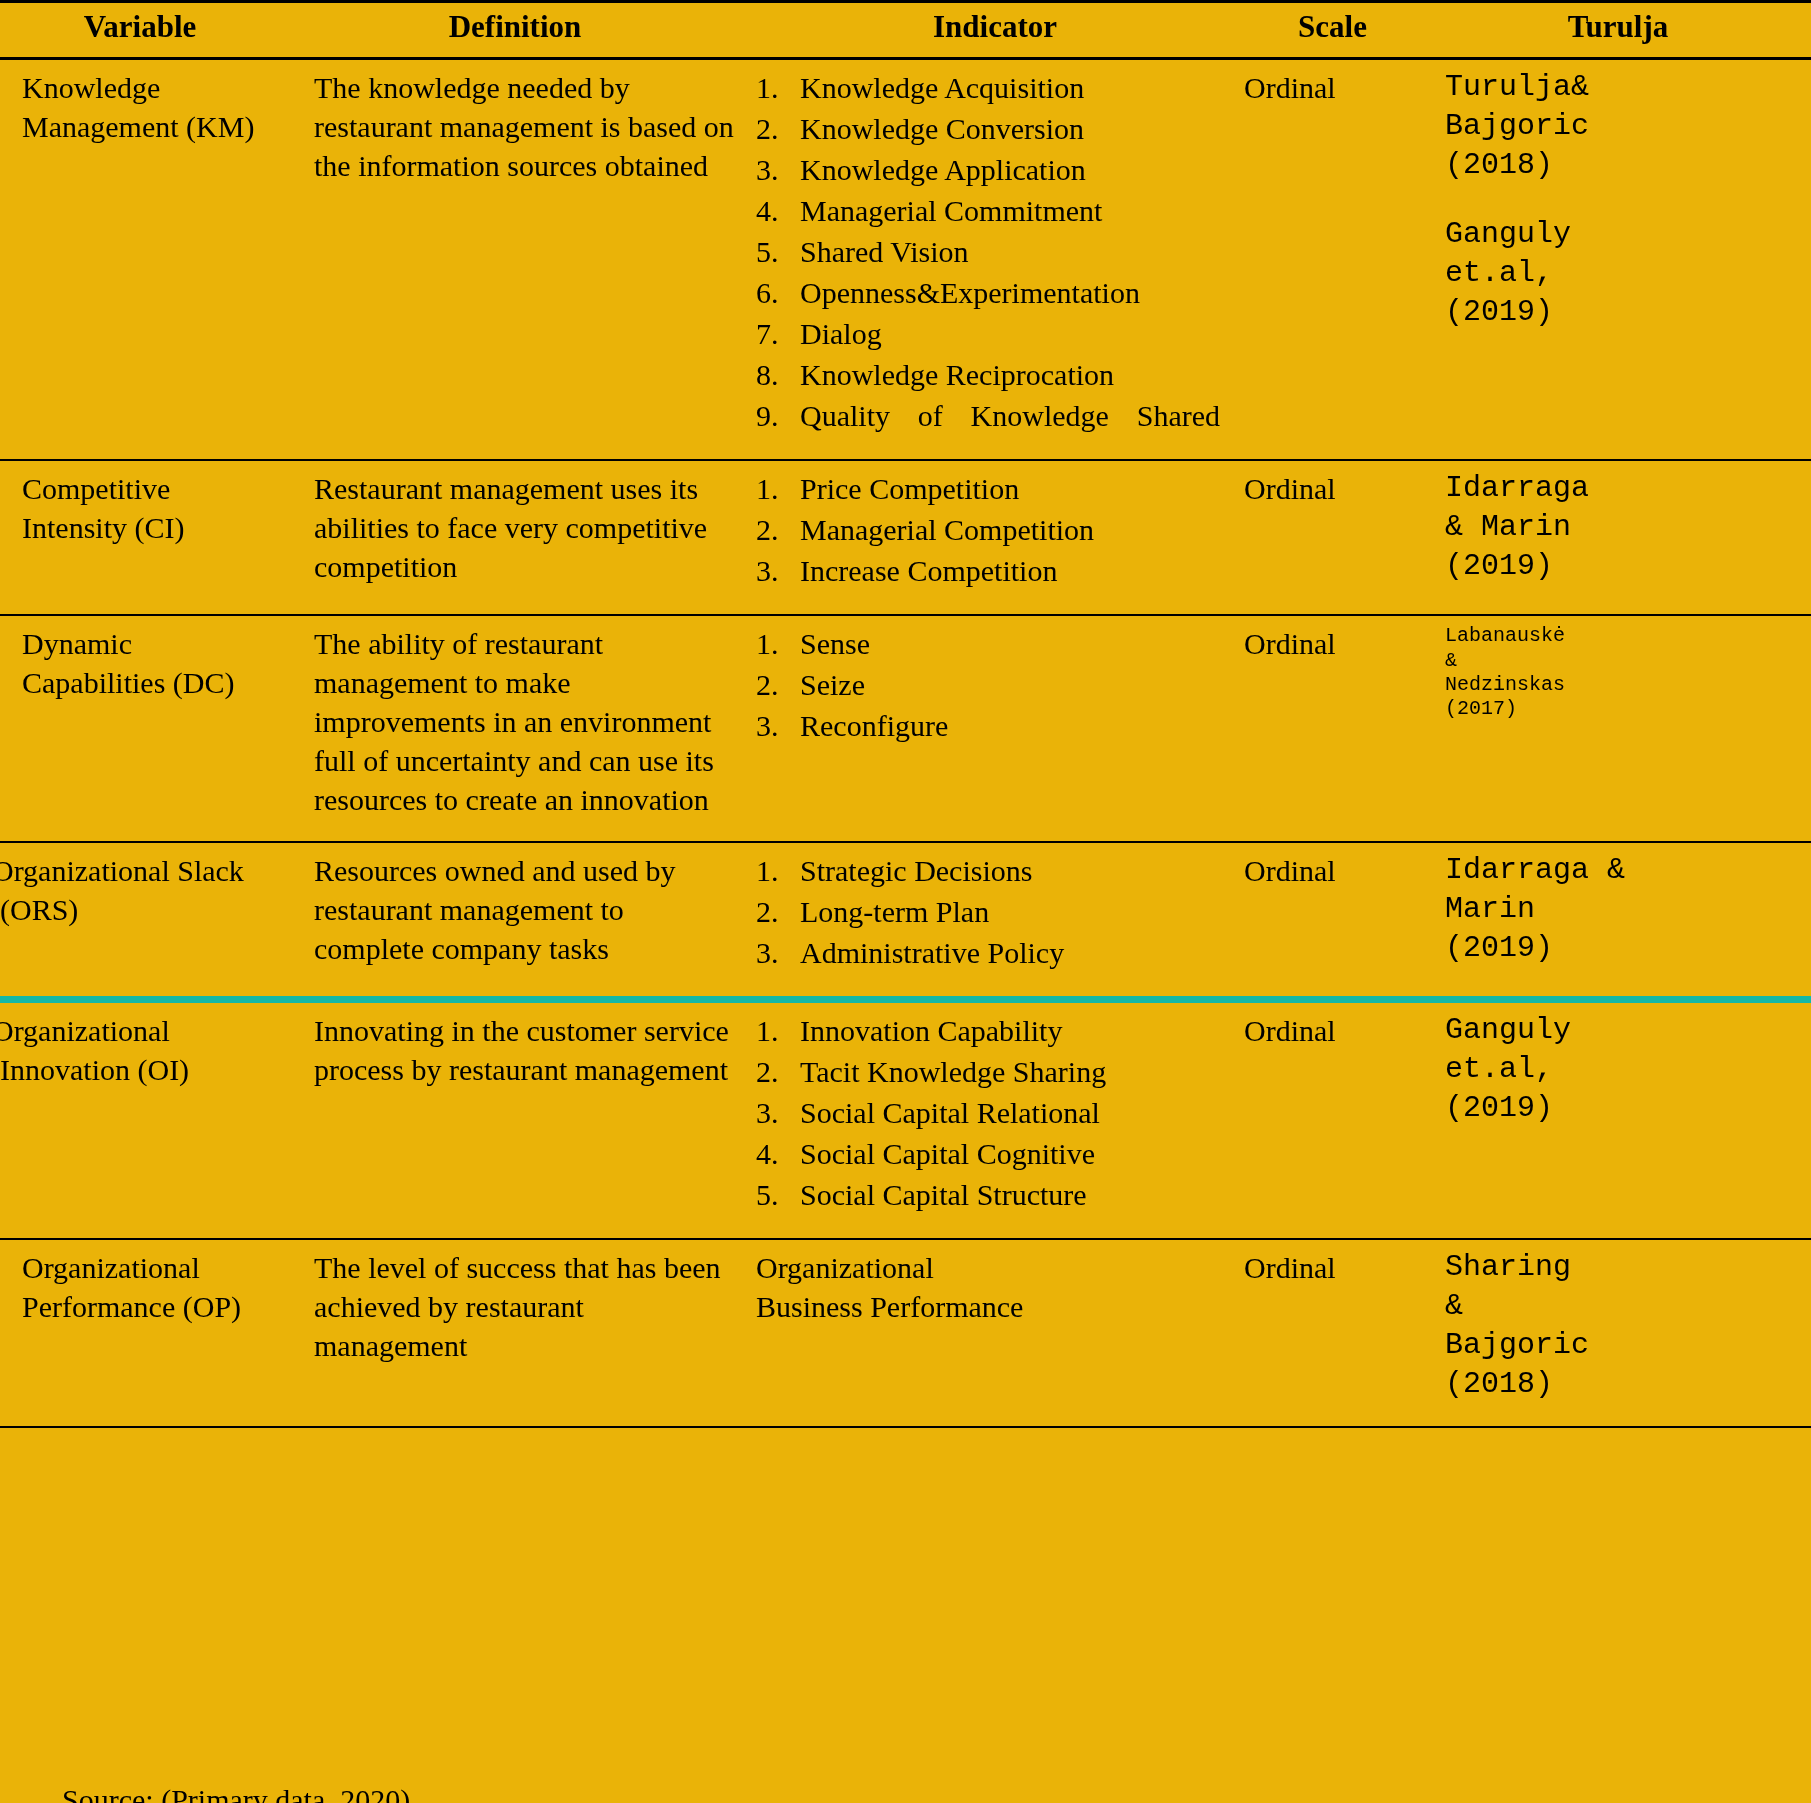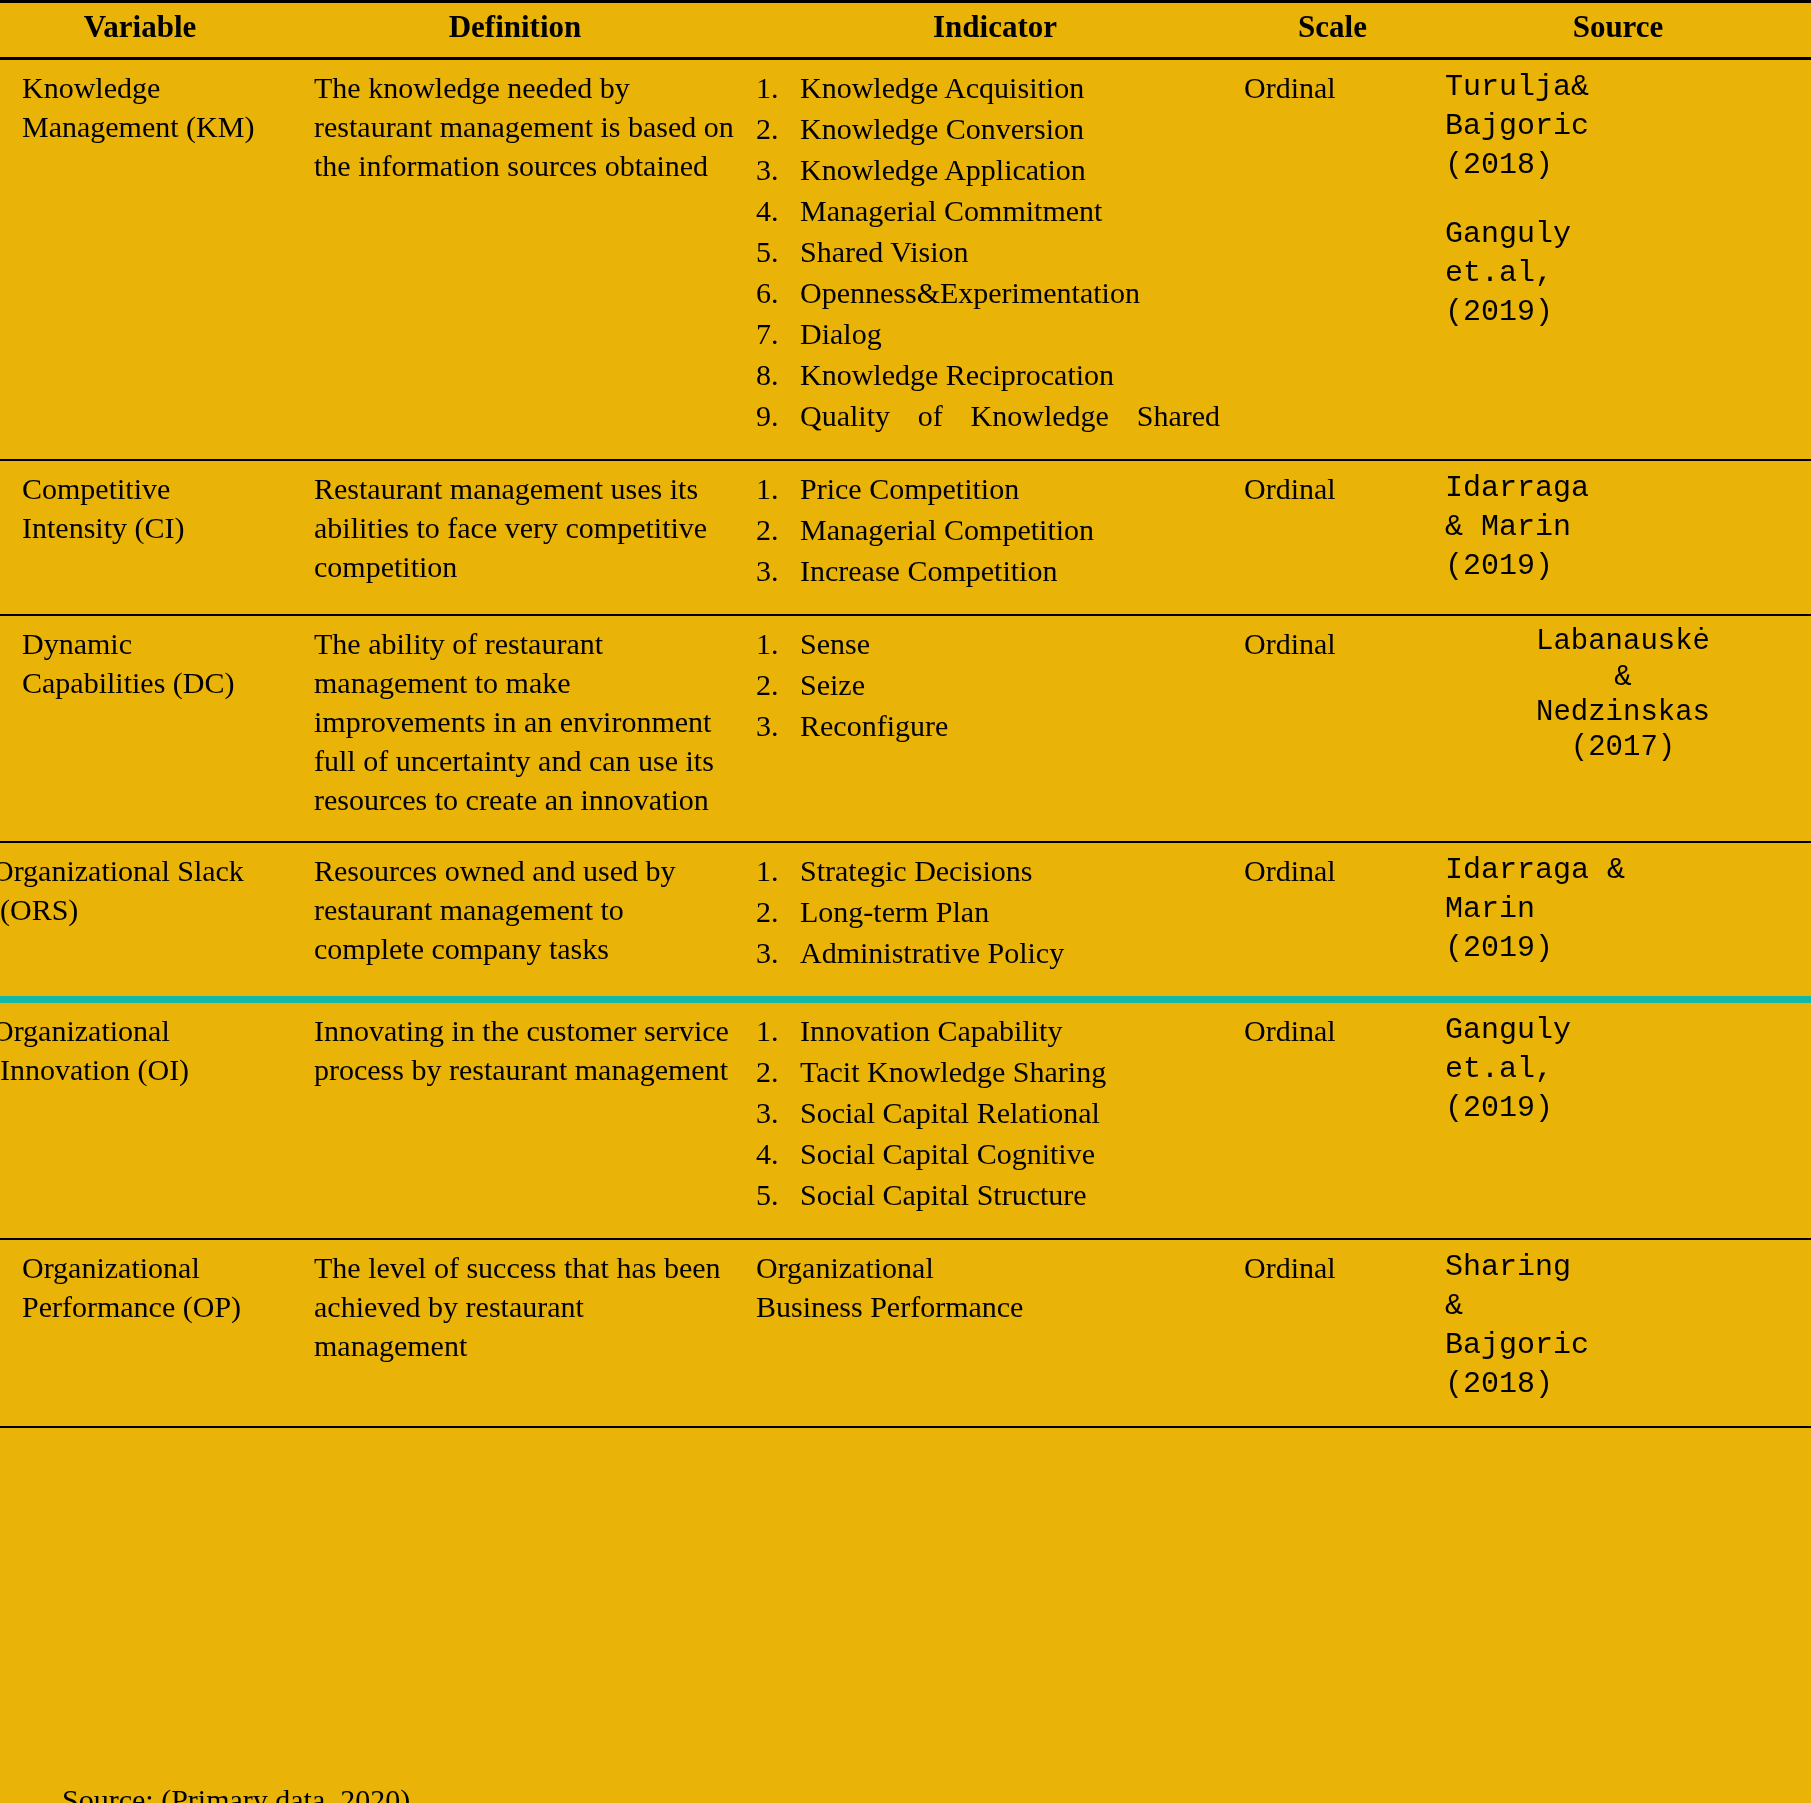"Source" th { text: Source -> Turulja }
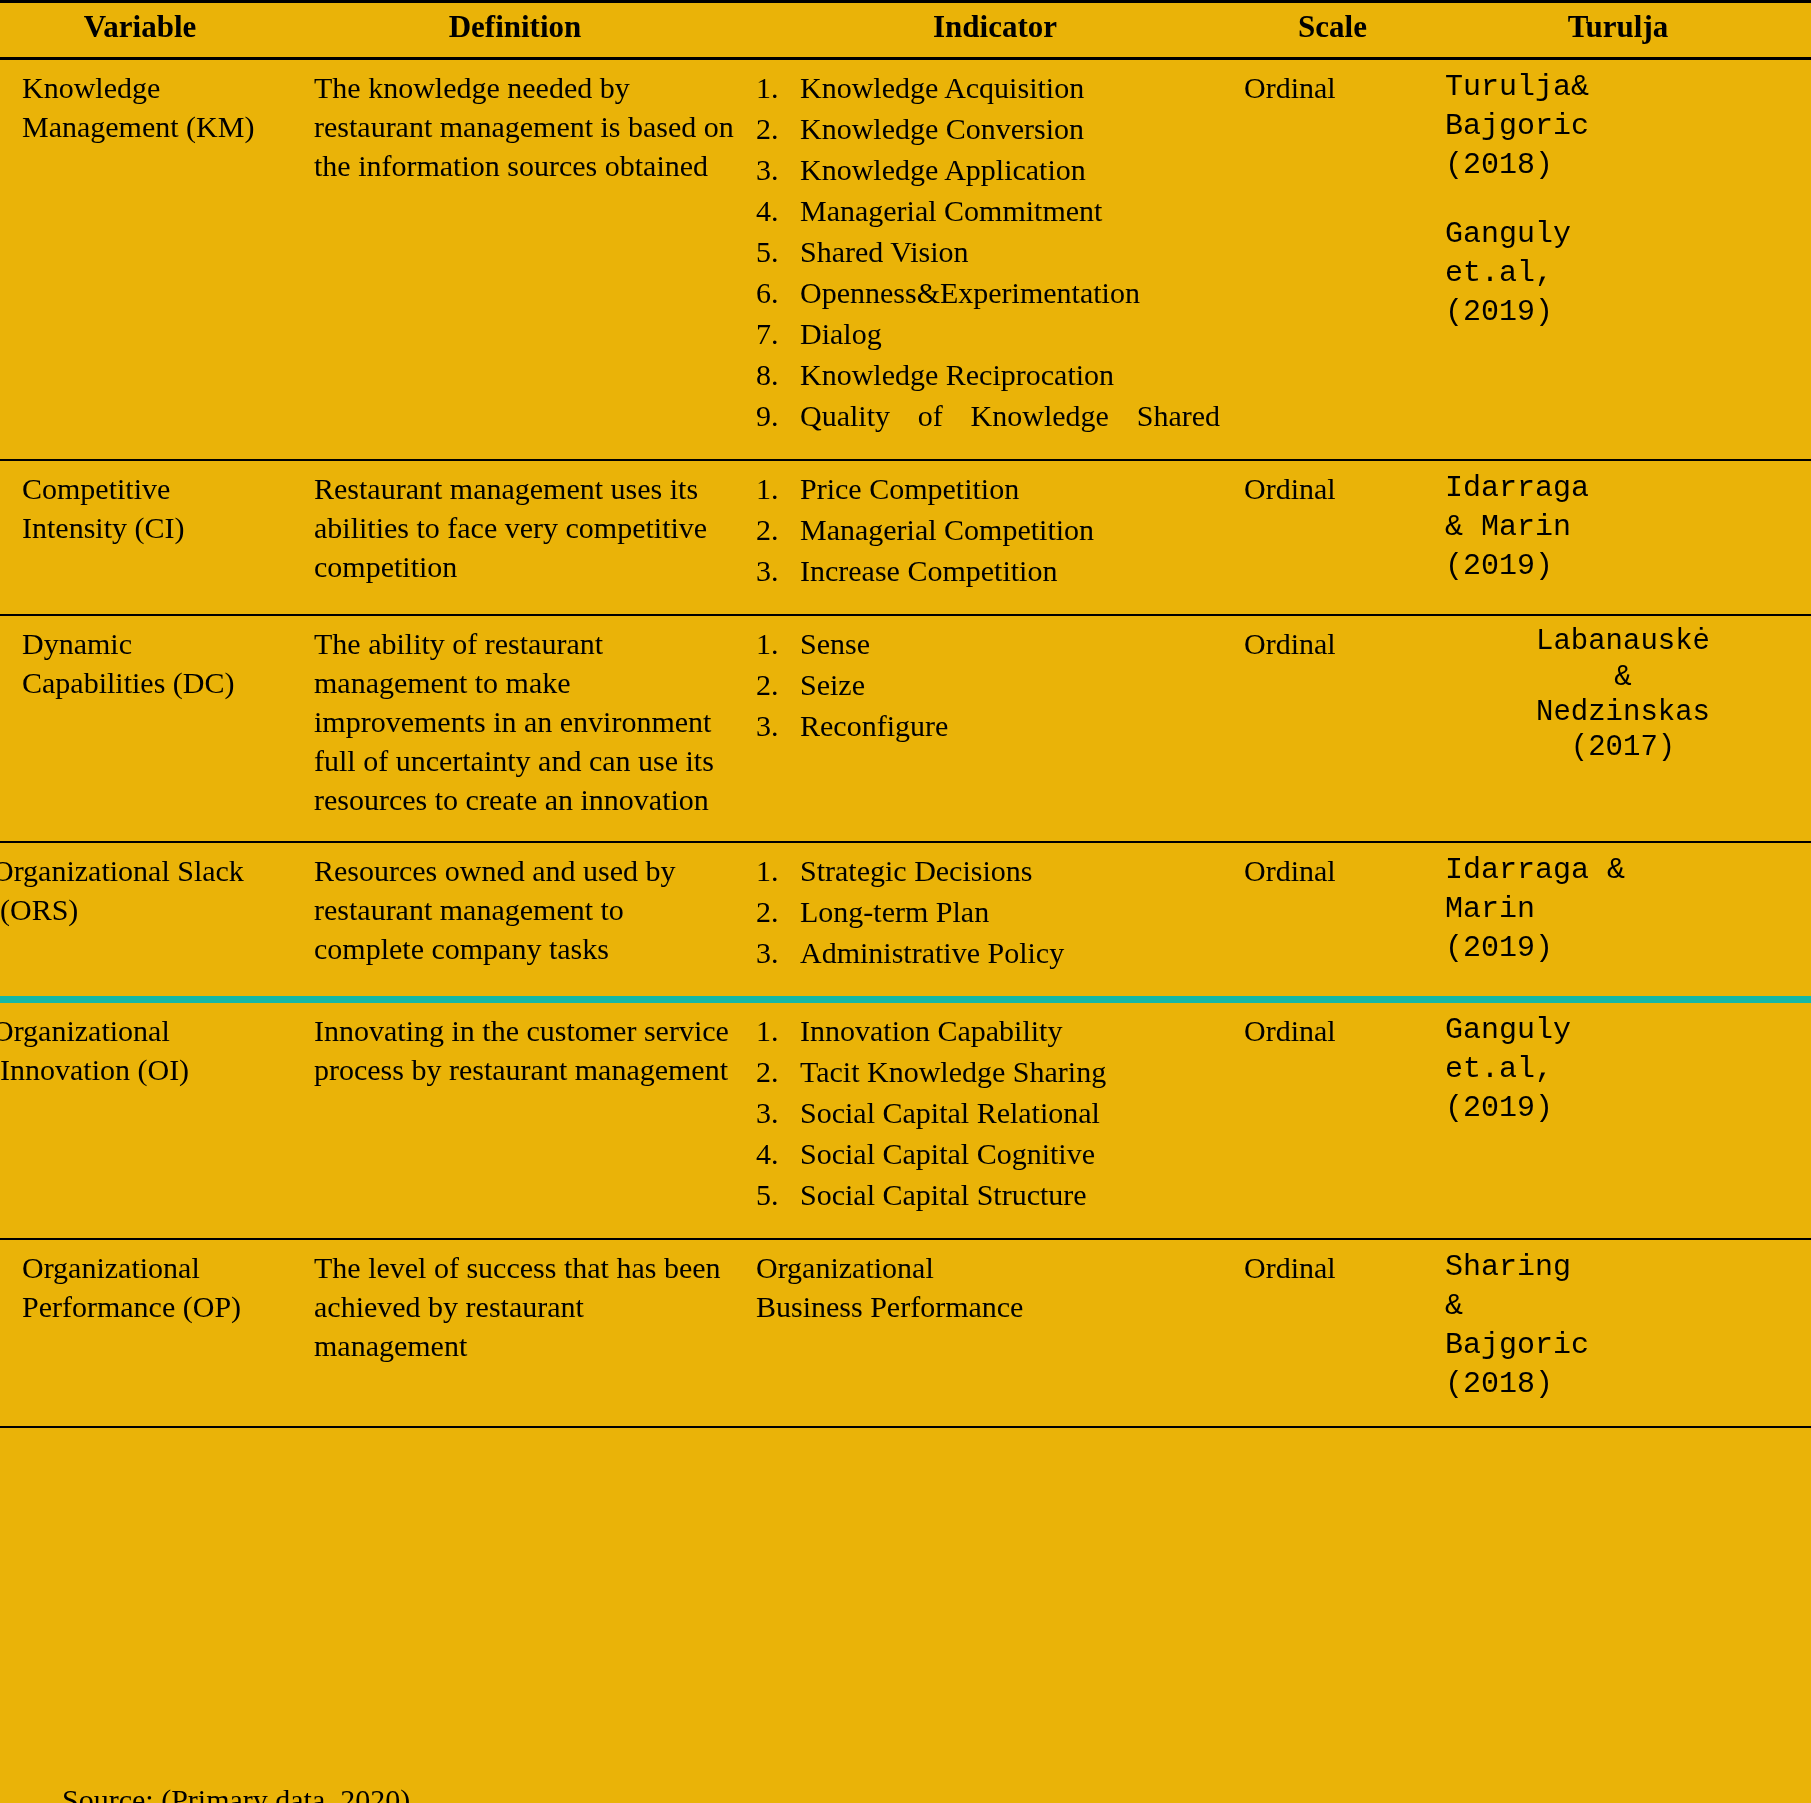"Labanauskė" td.src-cell.small { font-size: 29px -> 20px; text-align: center -> none }
